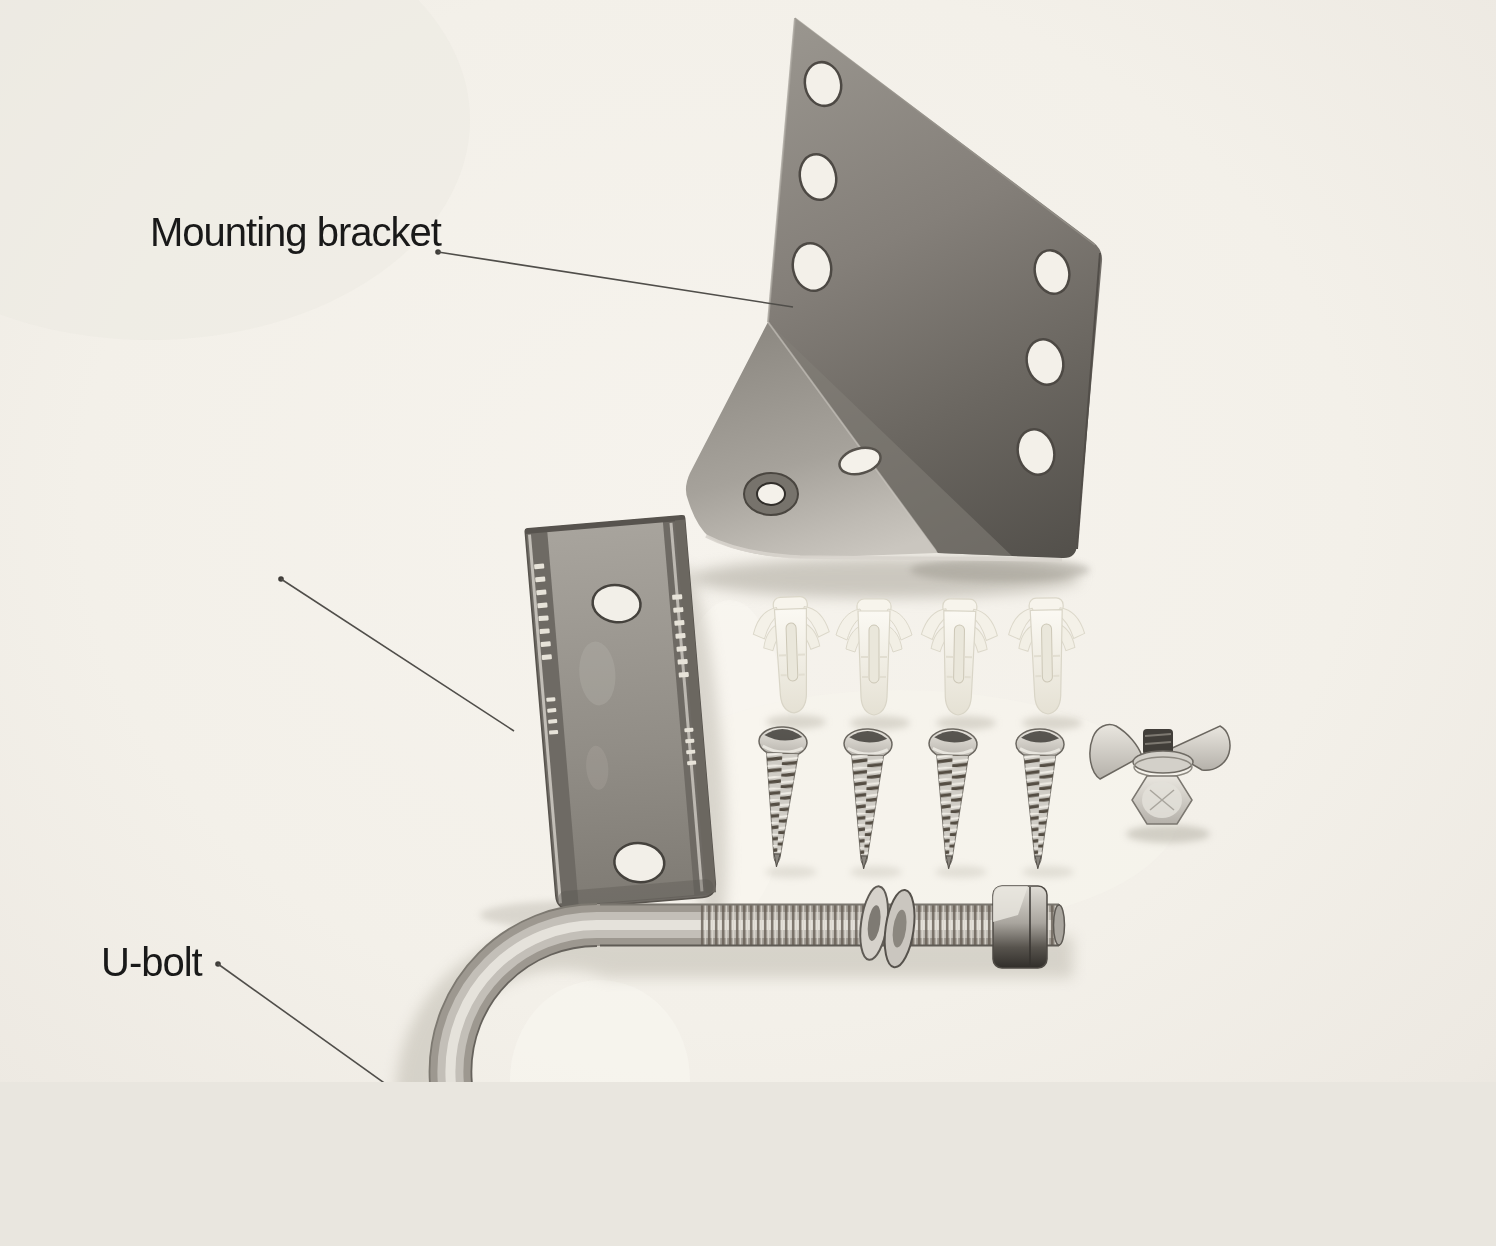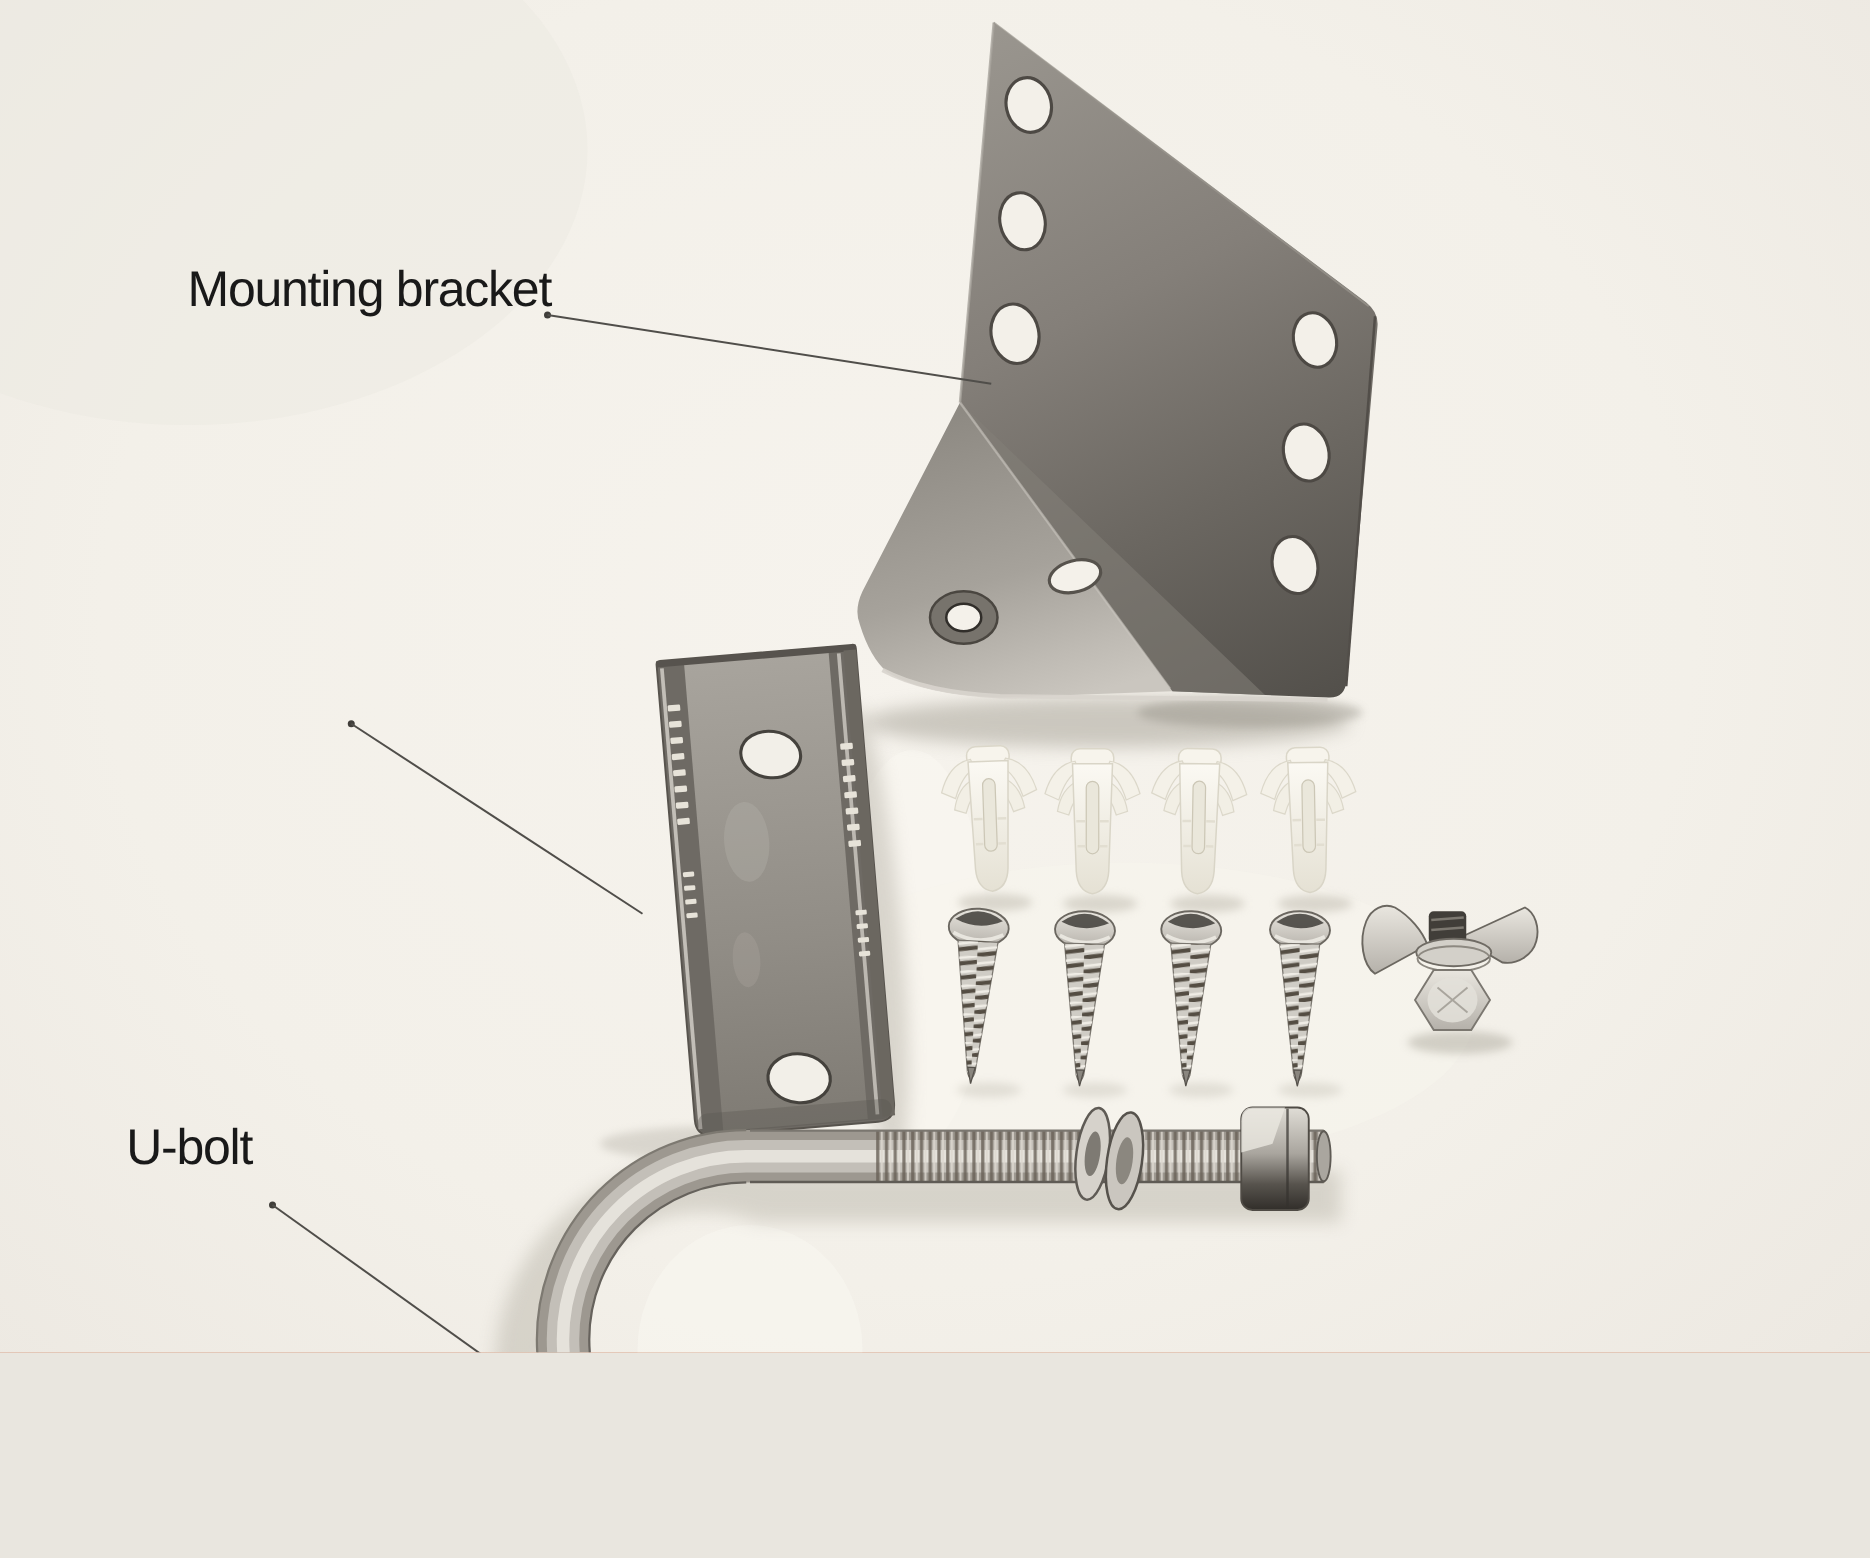"Mounting bracket" .stage { background: #c2410c -> #f9a8d4 }
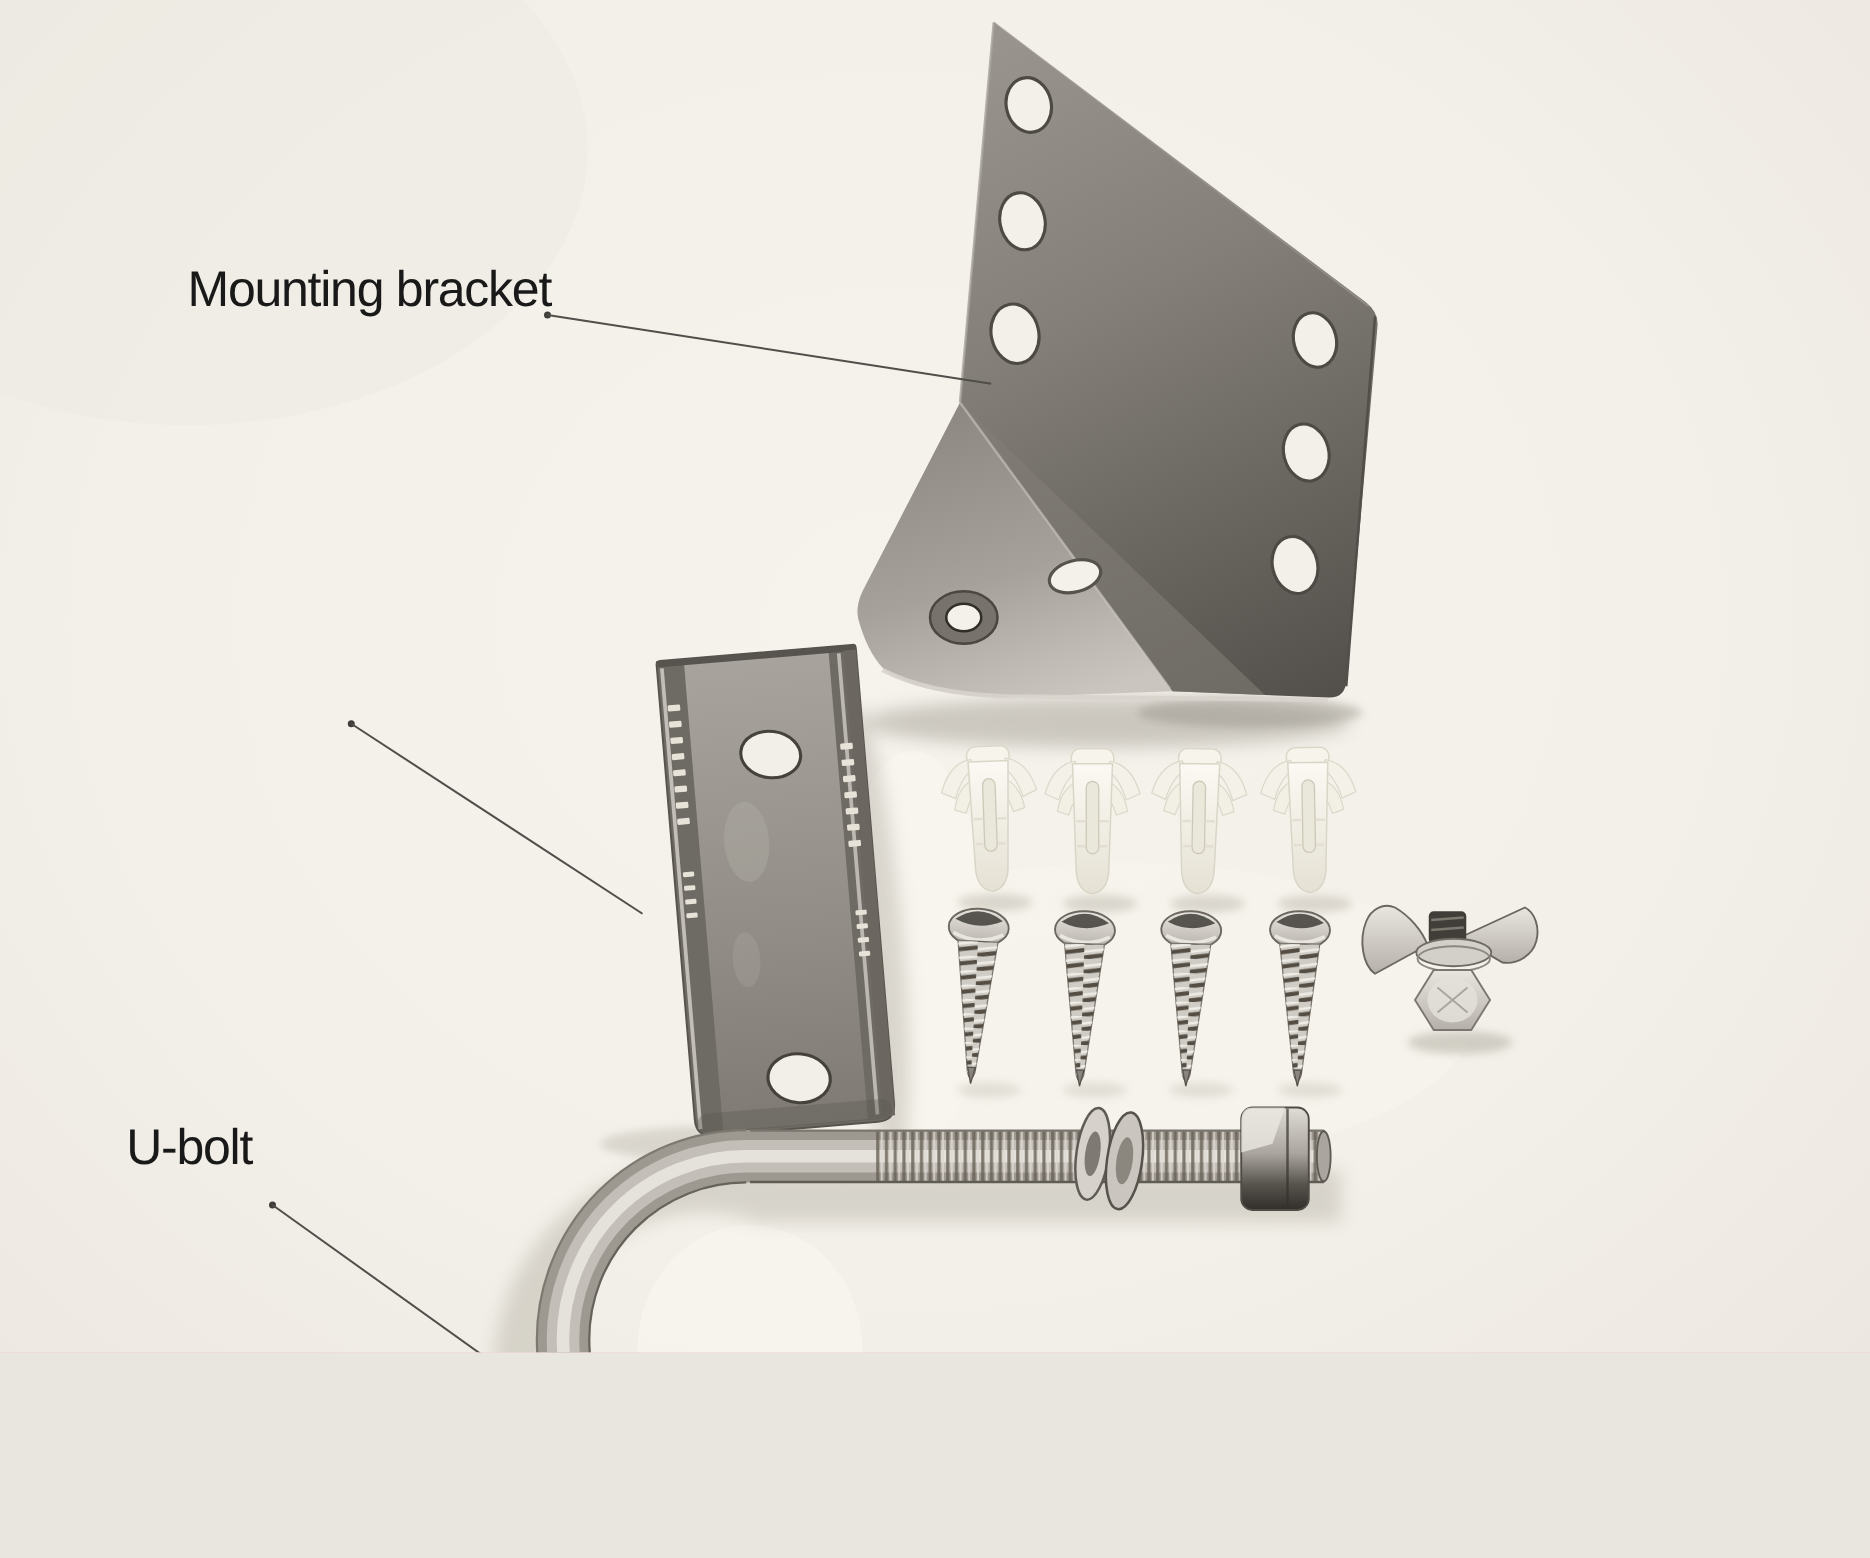"U-bolt" div.callout { top: 896px -> 940px }
